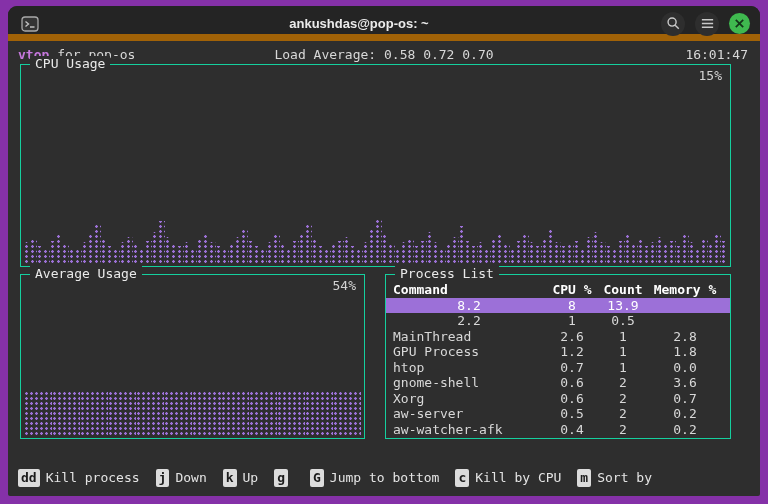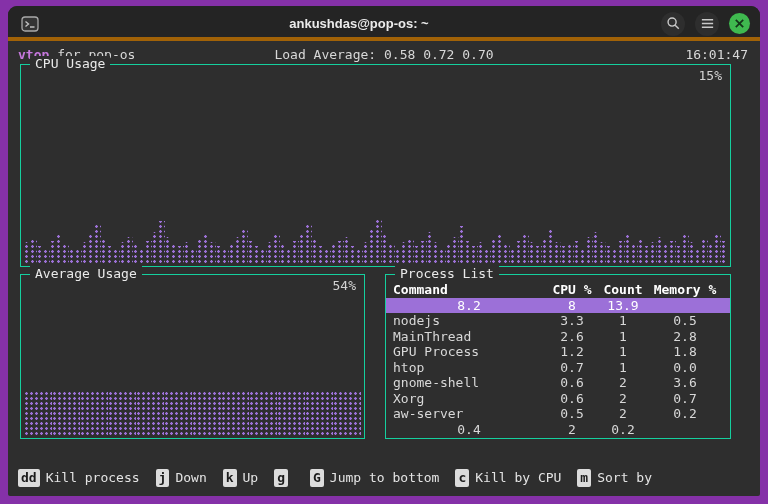"ankushdas@pop-os: ~" .titlebar { border-bottom: 4px solid #a16207 -> 7px solid #a16207 }
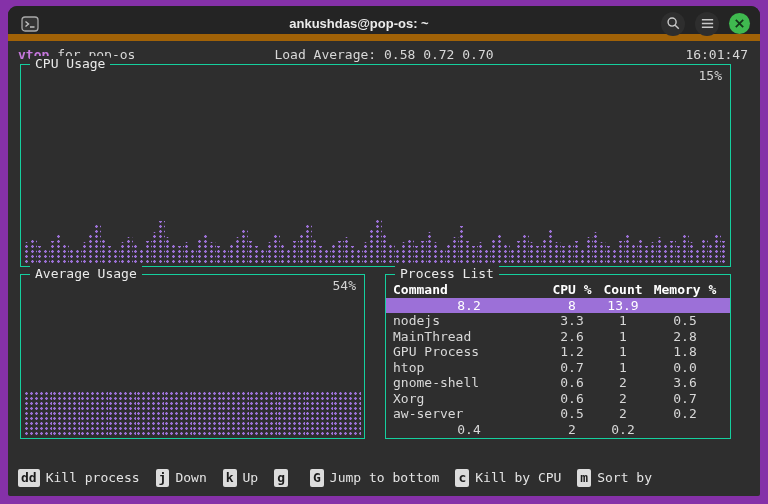"nodejs" span.c-cmd { html: <span>nodejs</span> -> none }
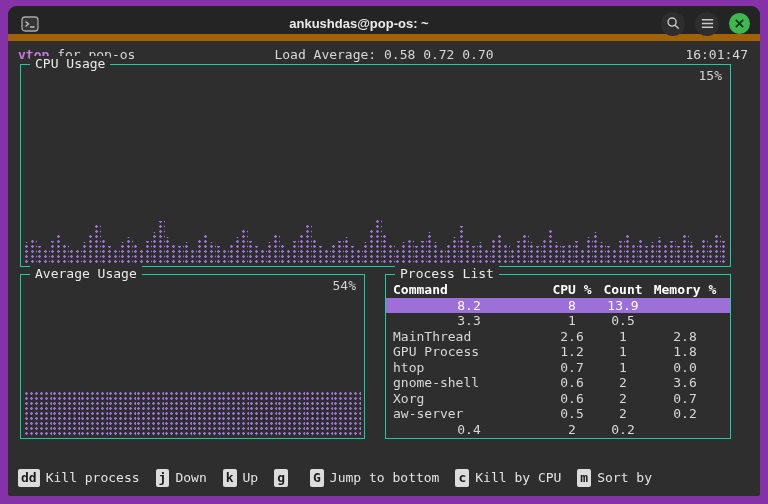"3.3" span.c-num { text: 3.3 -> 2.2 }
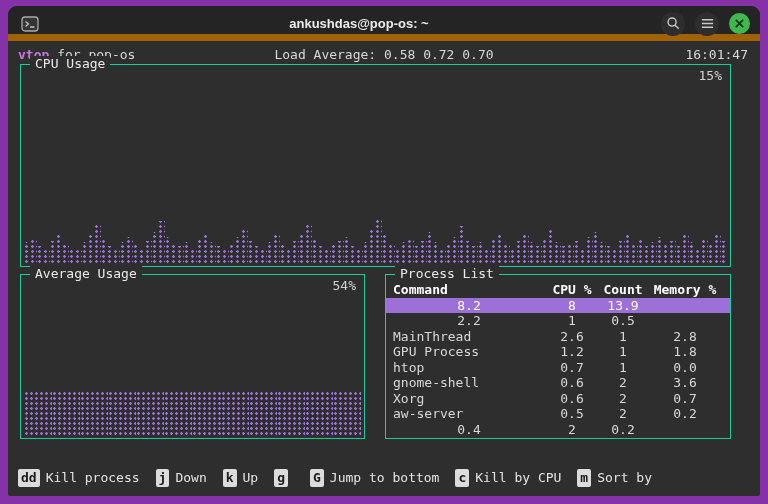"aw-watcher-afk" span.c-cmd { html: none -> <span>aw-watcher-afk</span> }
